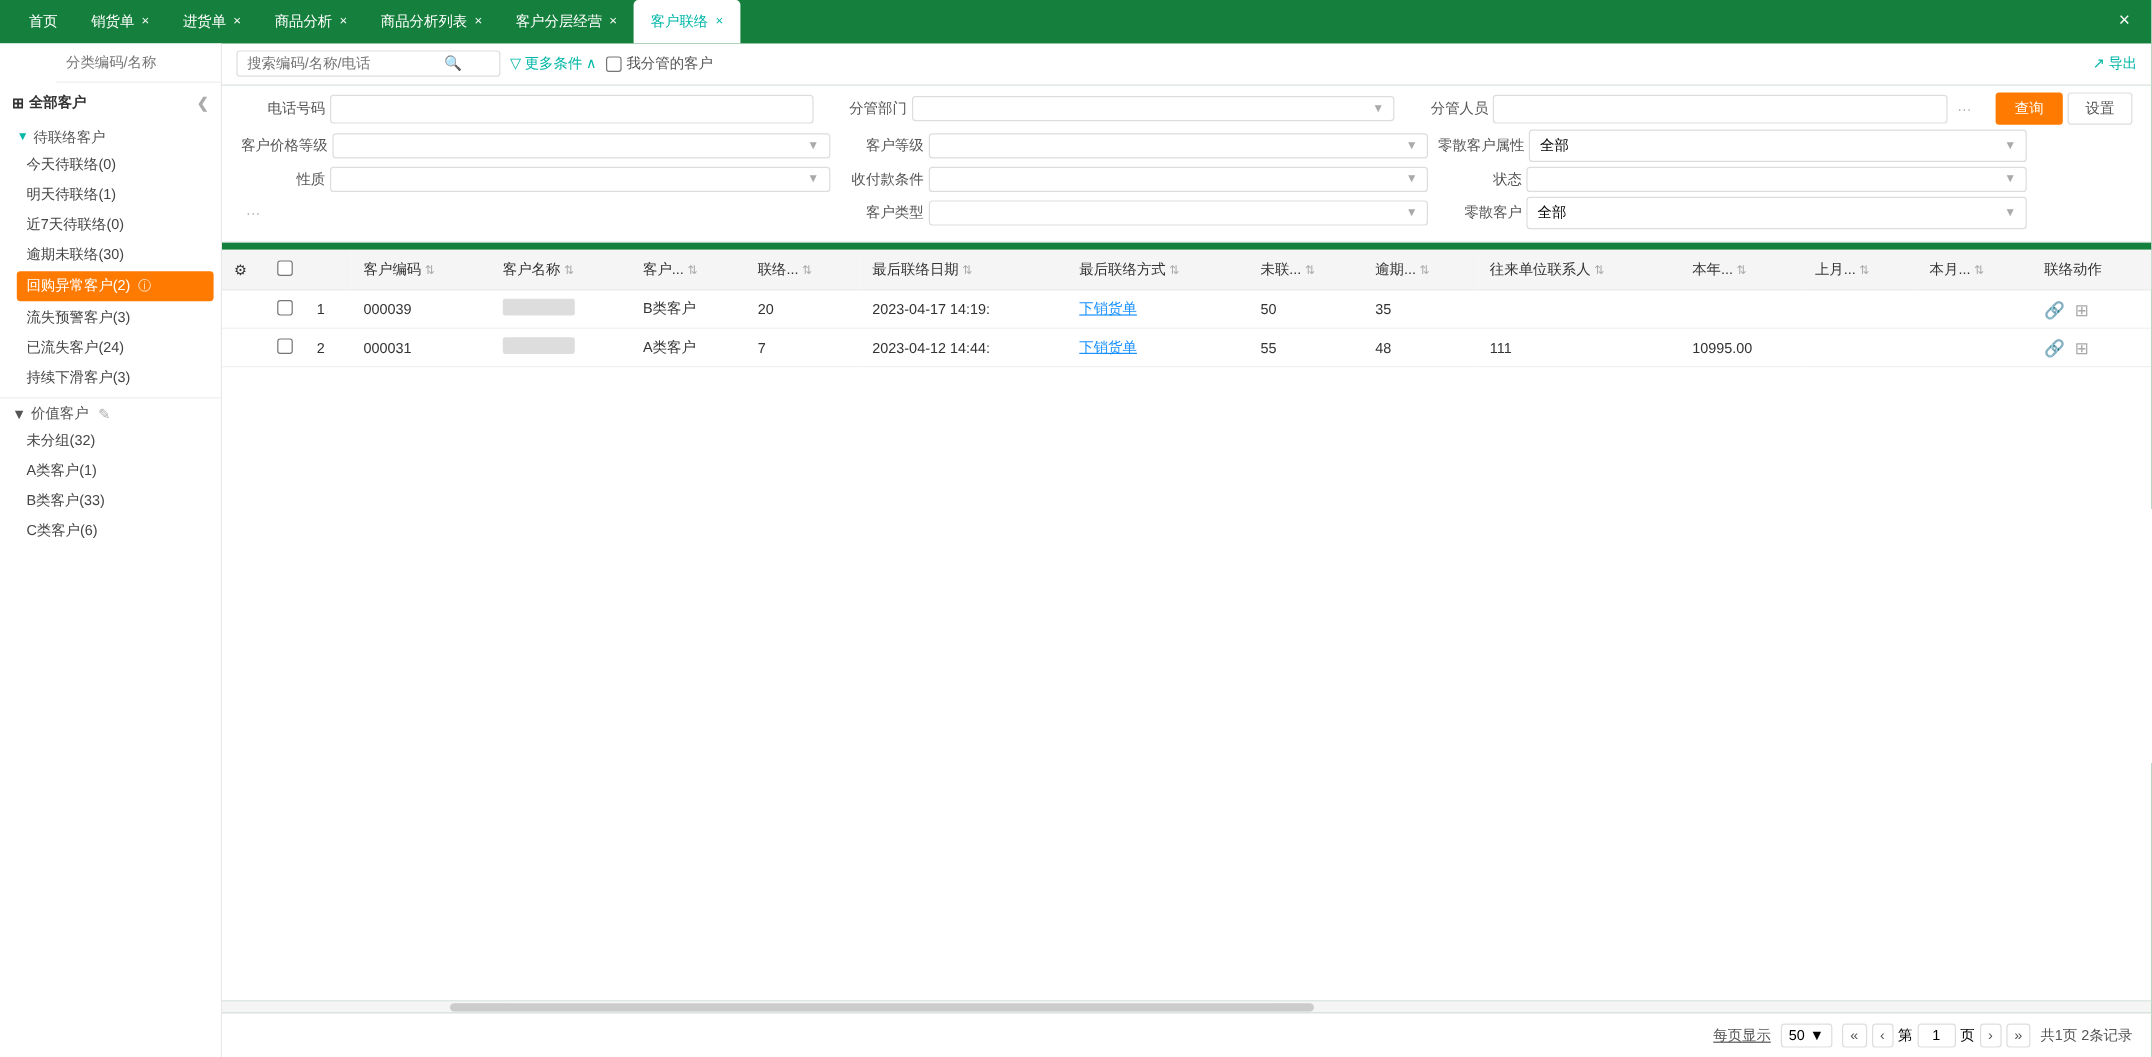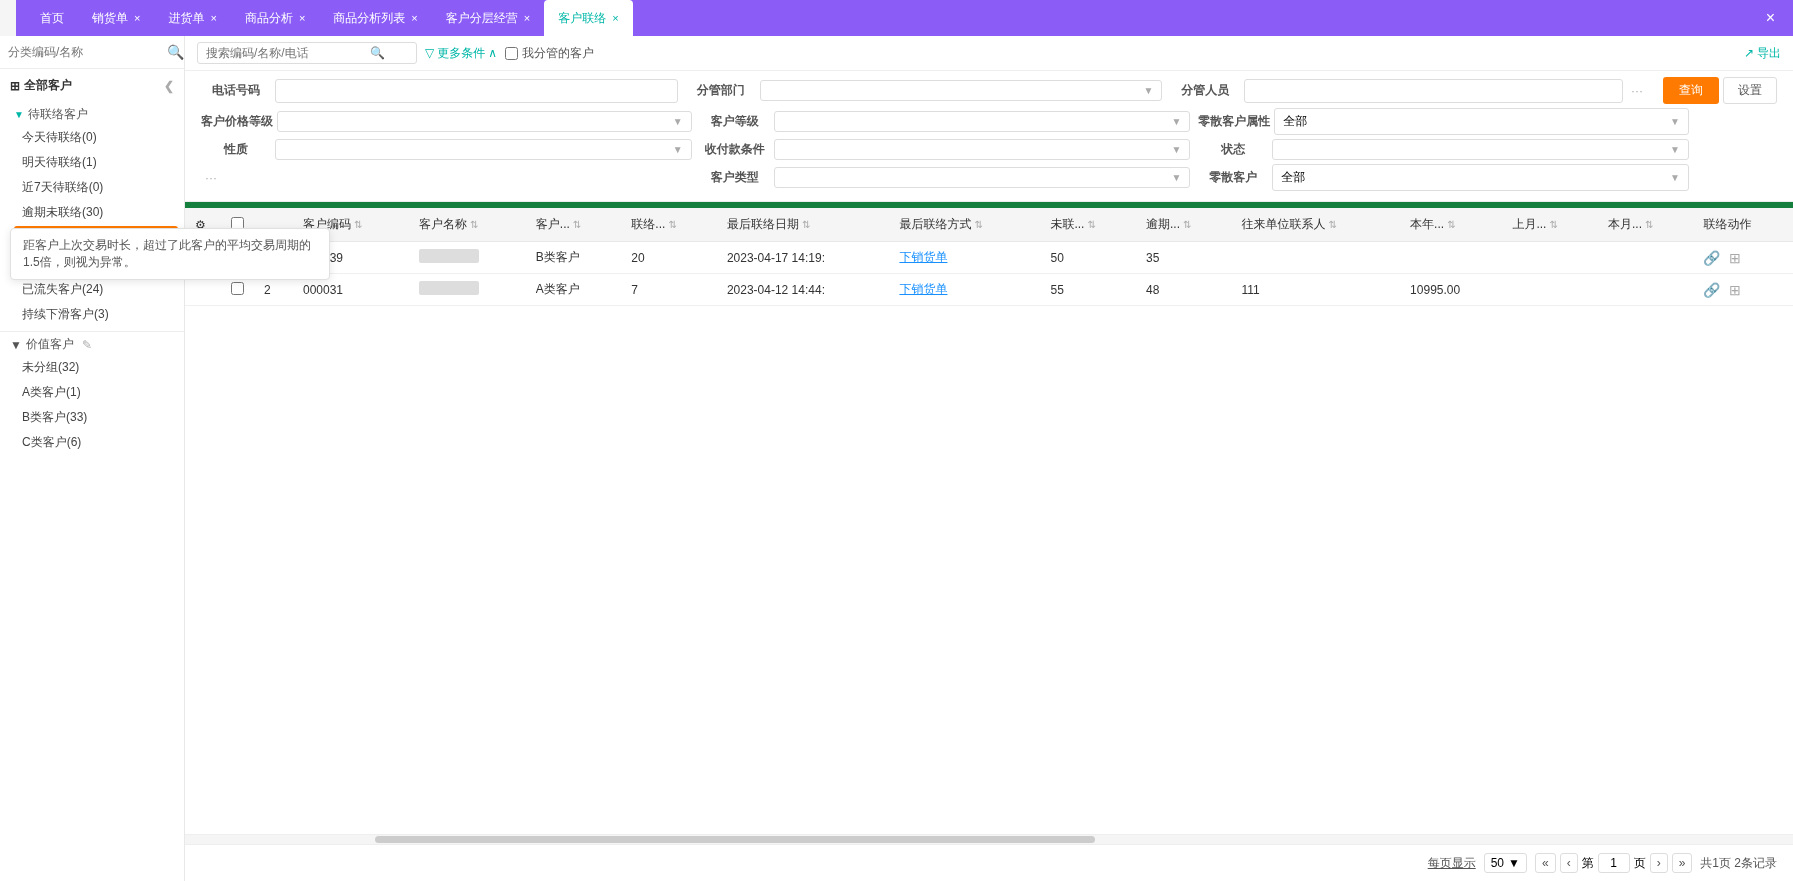"首页" .top-nav { background: #8b5cf6 -> #15803d; margin-left: 16px -> none }
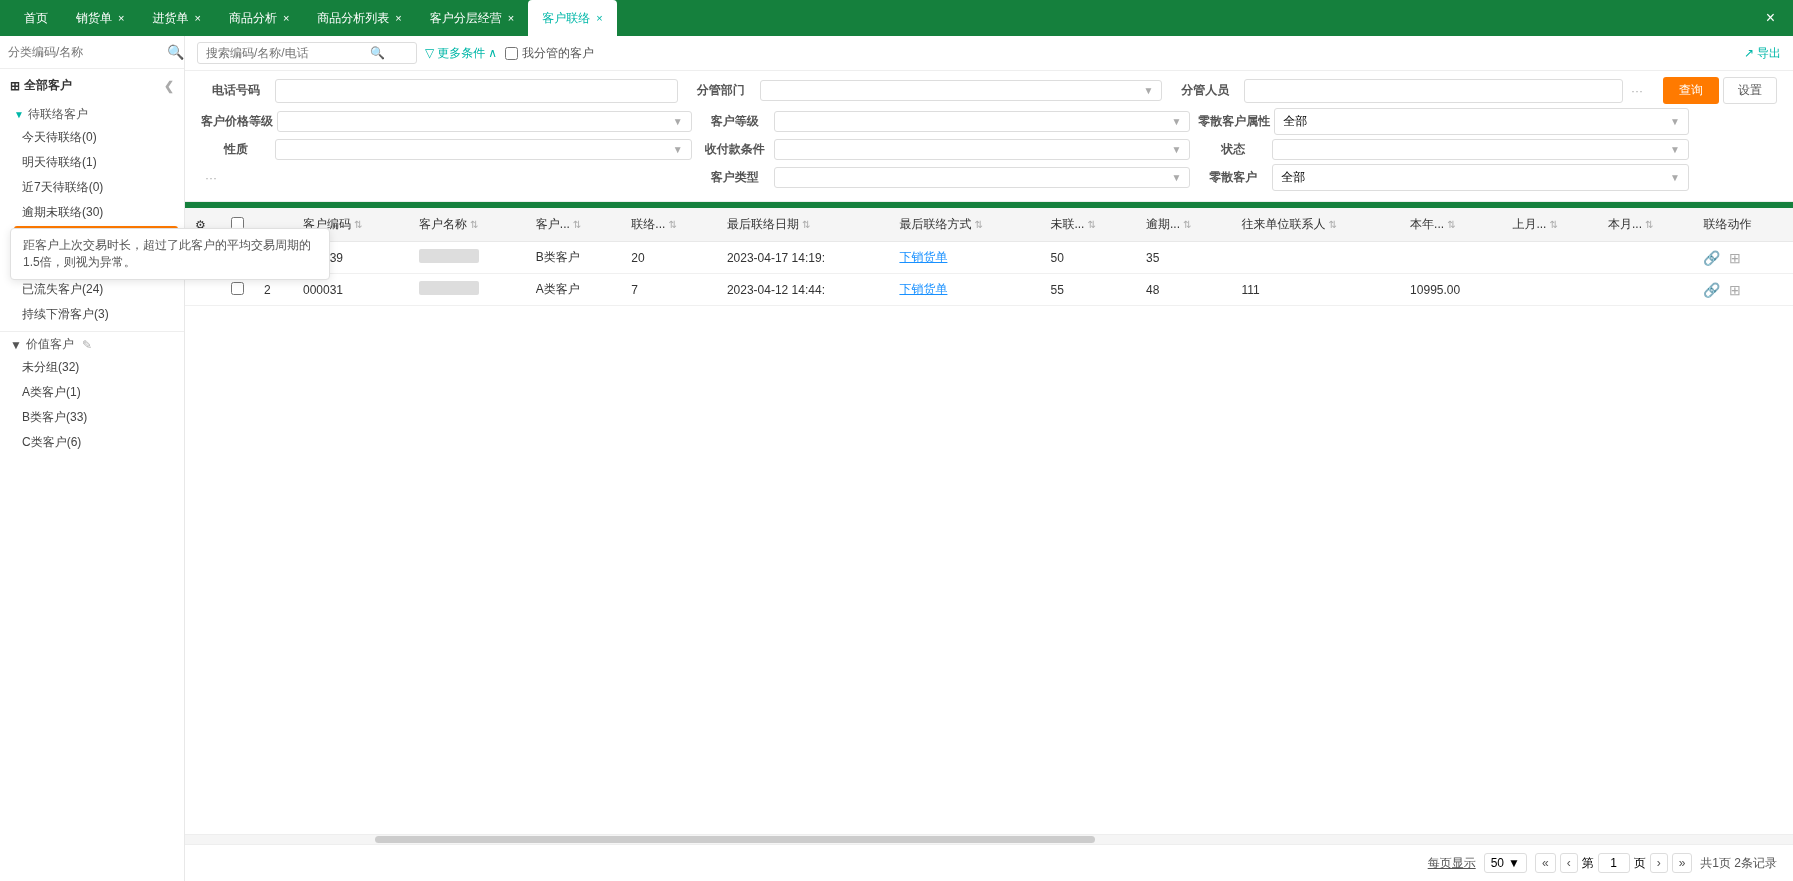"分类编码/名称" .sidebar-search { margin-left: none -> 47px }
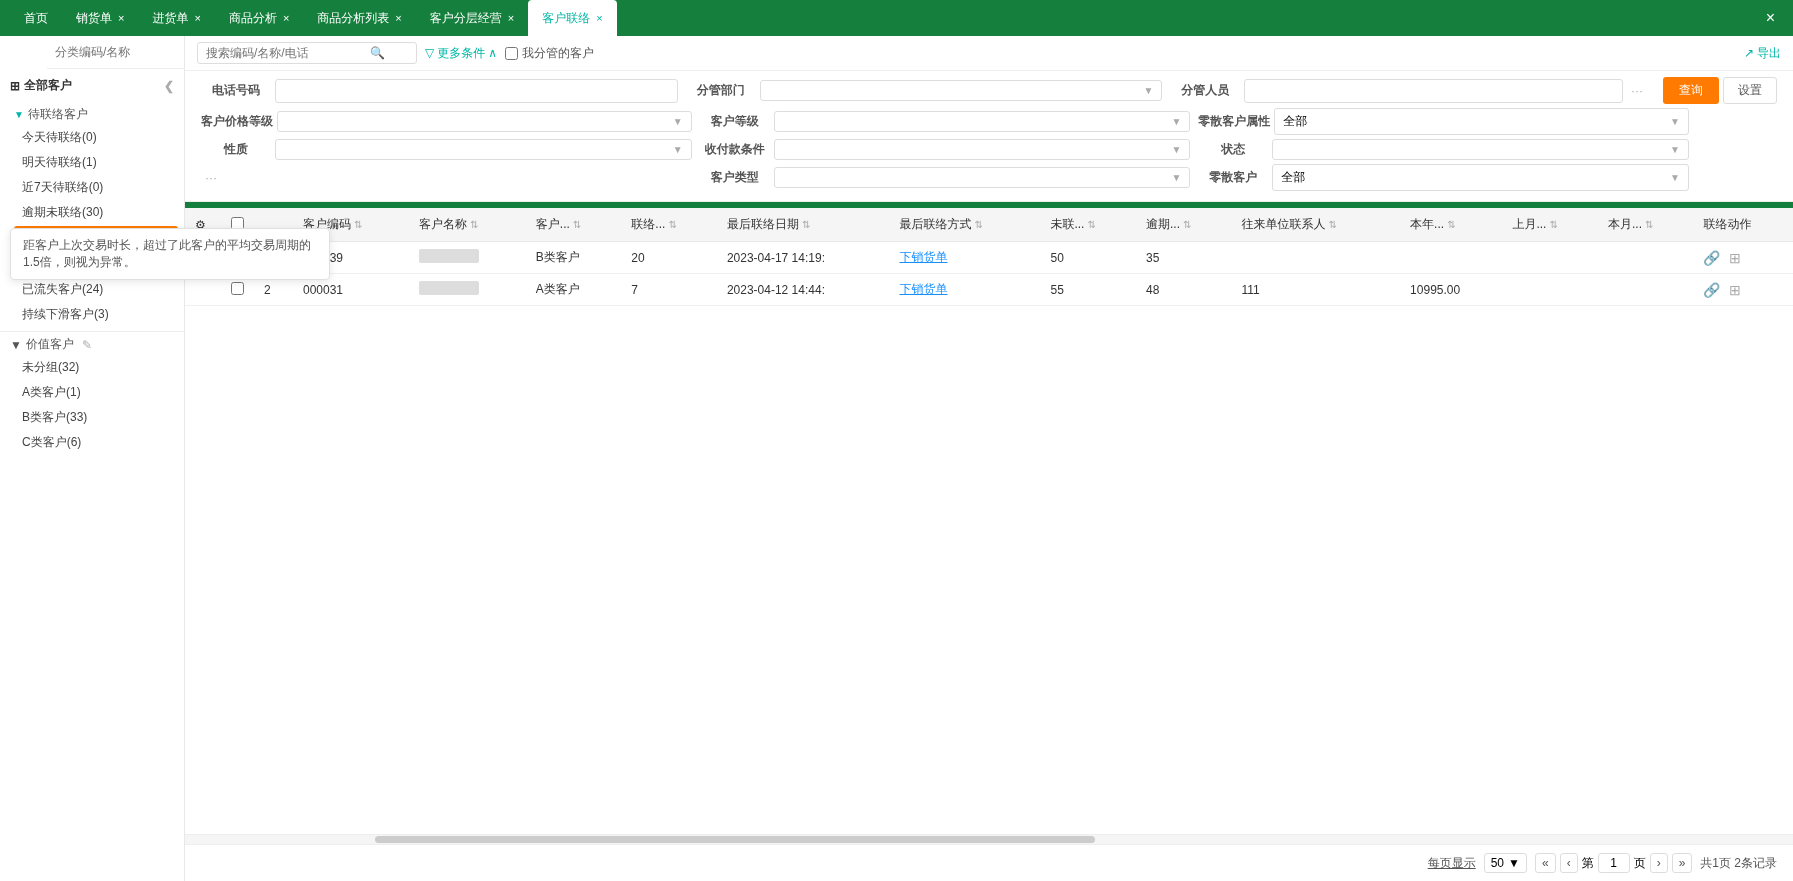"电话号码" .filter-label { font-weight: bold -> none; text-align: center -> right }
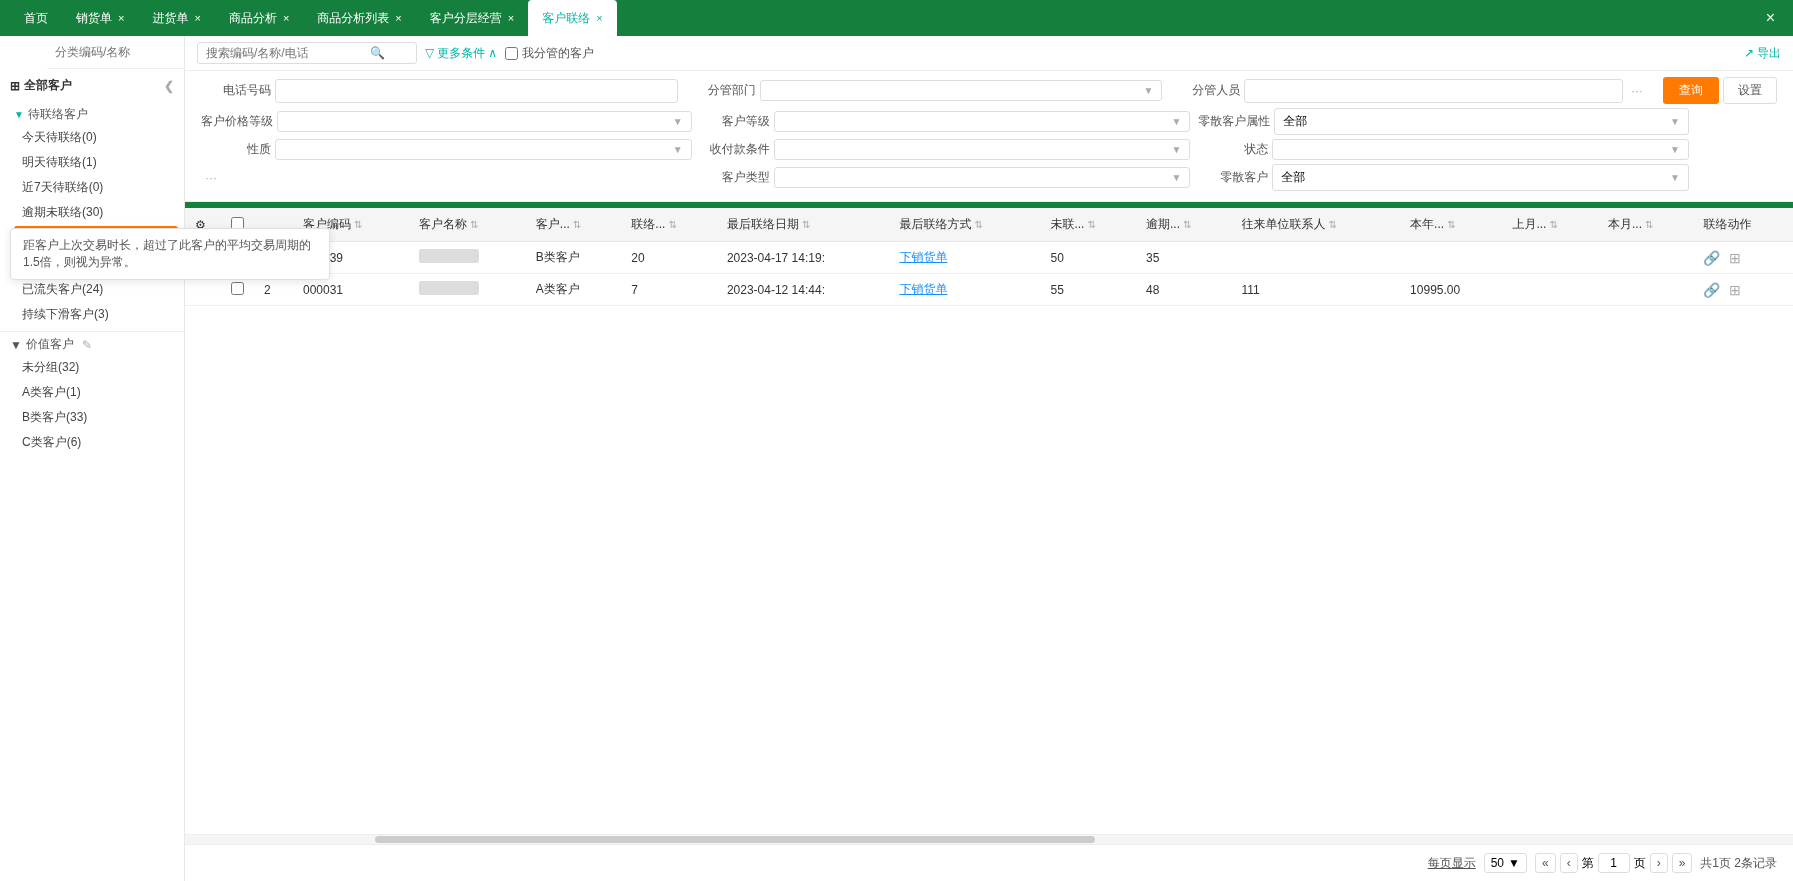"距客户上次交易时长，超过了此客户的平均交易周期的1.5倍，则视为异常。" div.tooltip-box { html: <div> <span>距客户上次交易时长，超过了此客户的平均交易周期的1.5倍，则视为异常。</span> </div> -> none }
